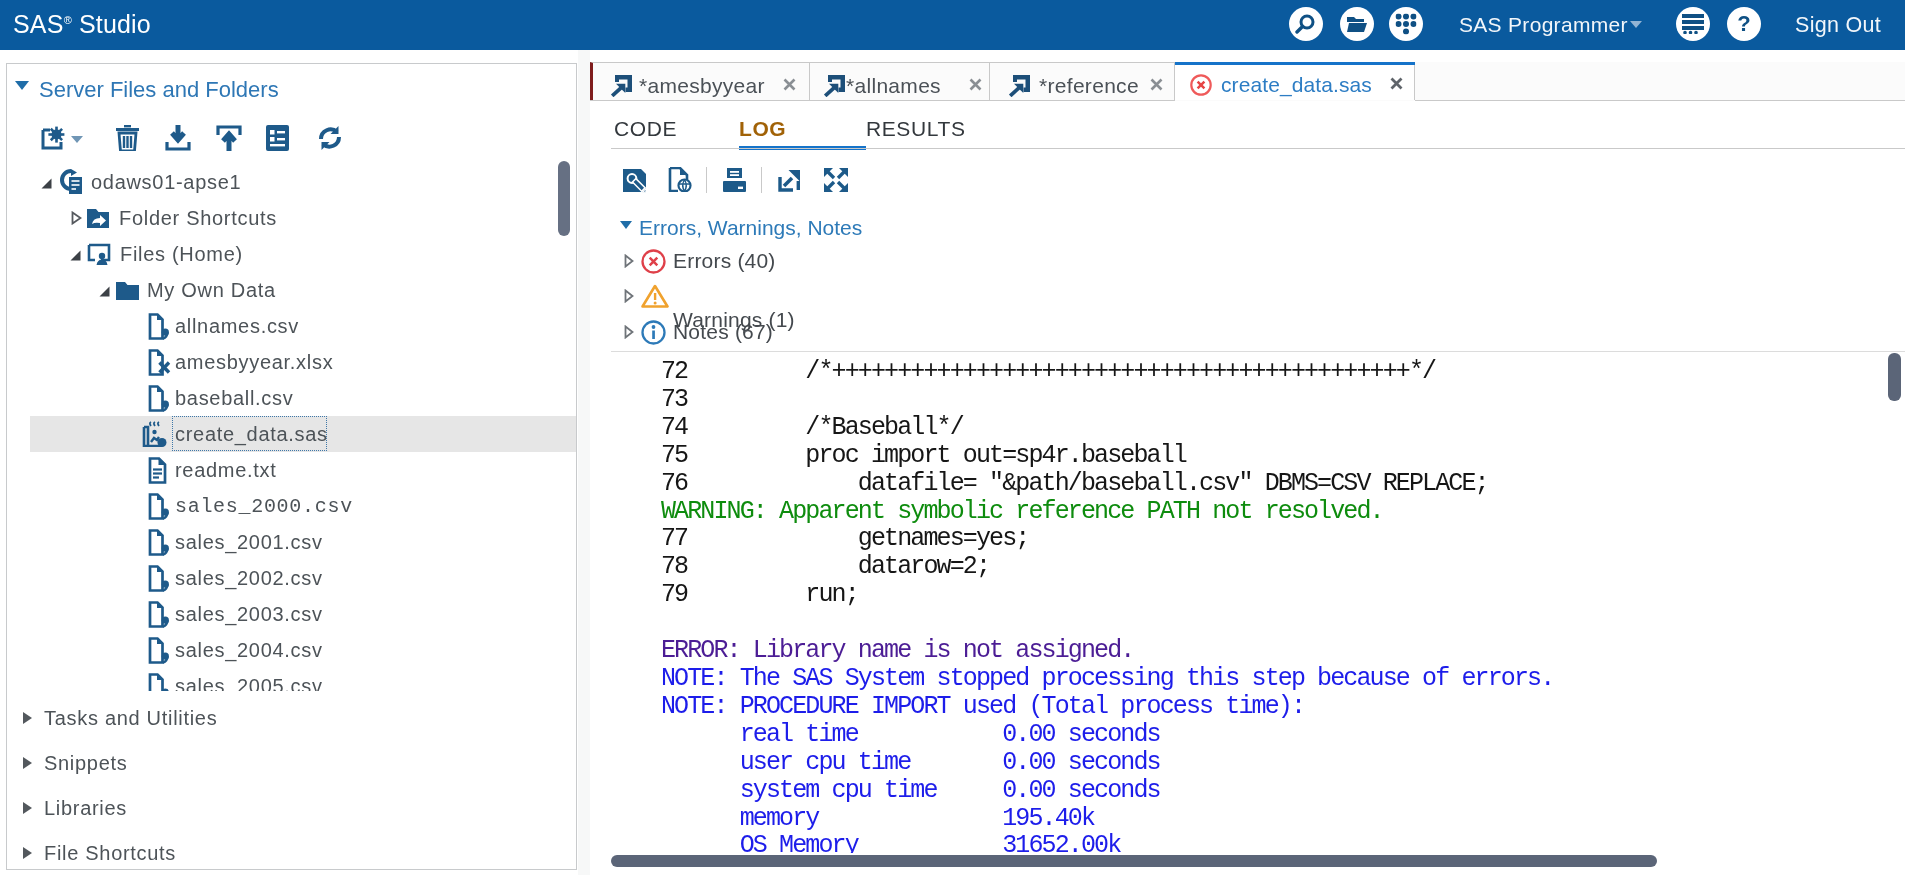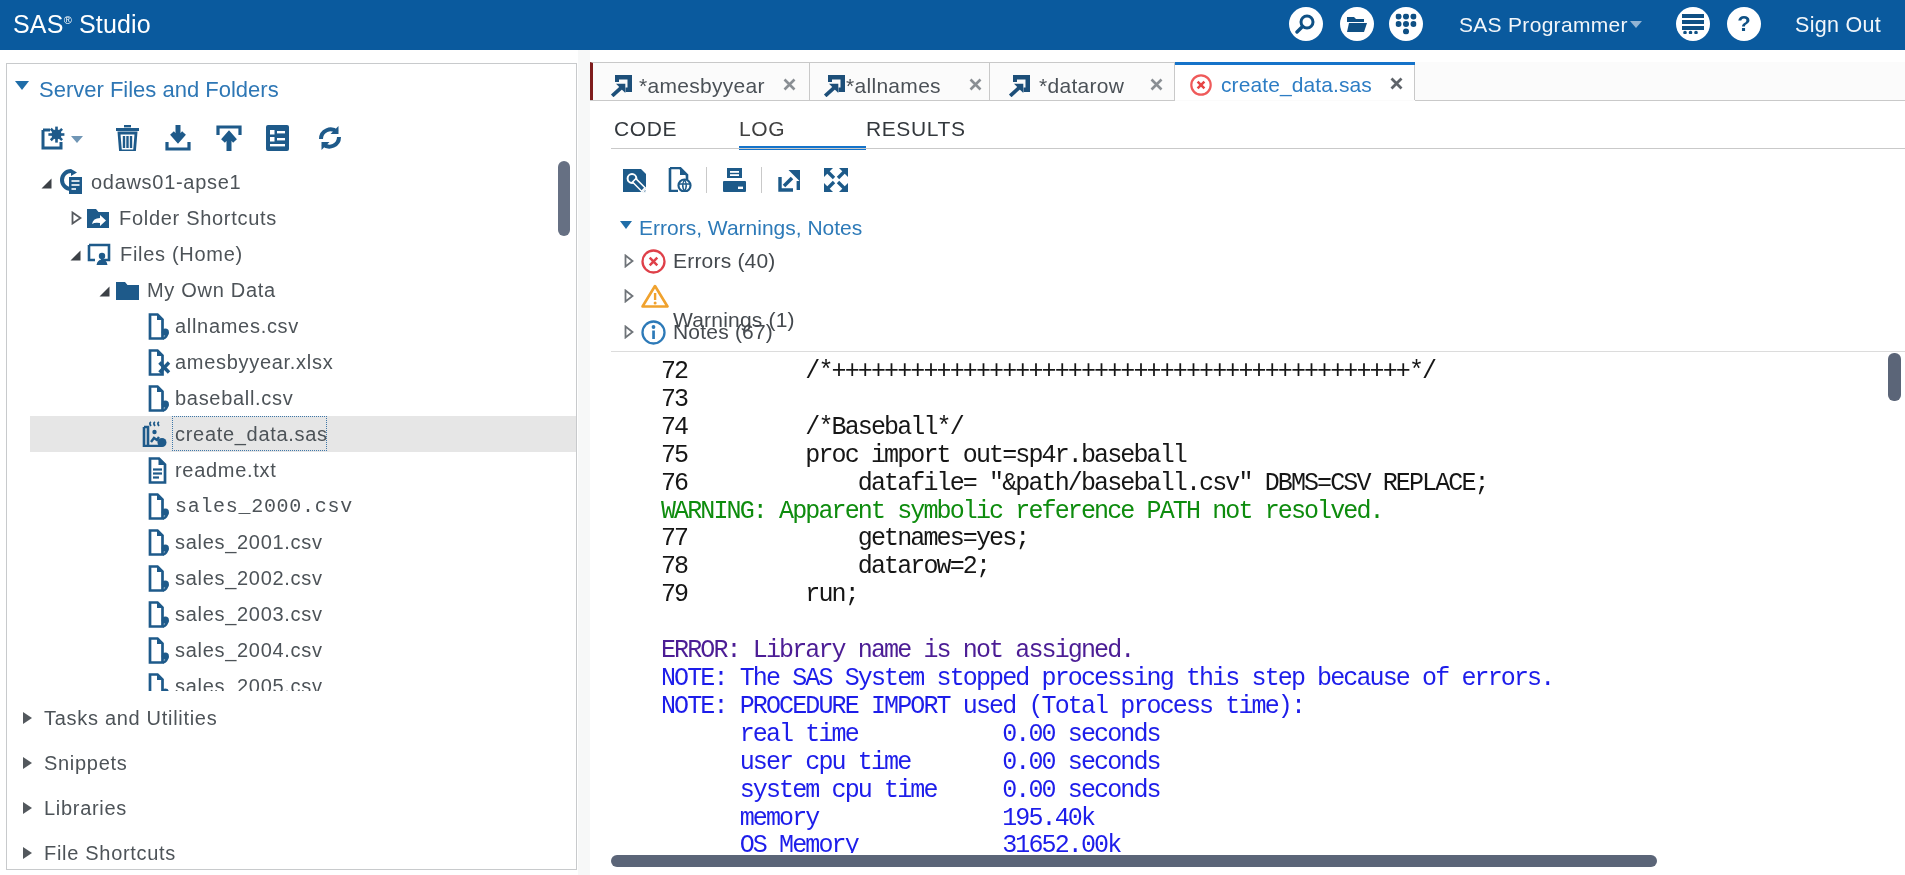"*datarow" div.tab-label { text: datarow -> reference }
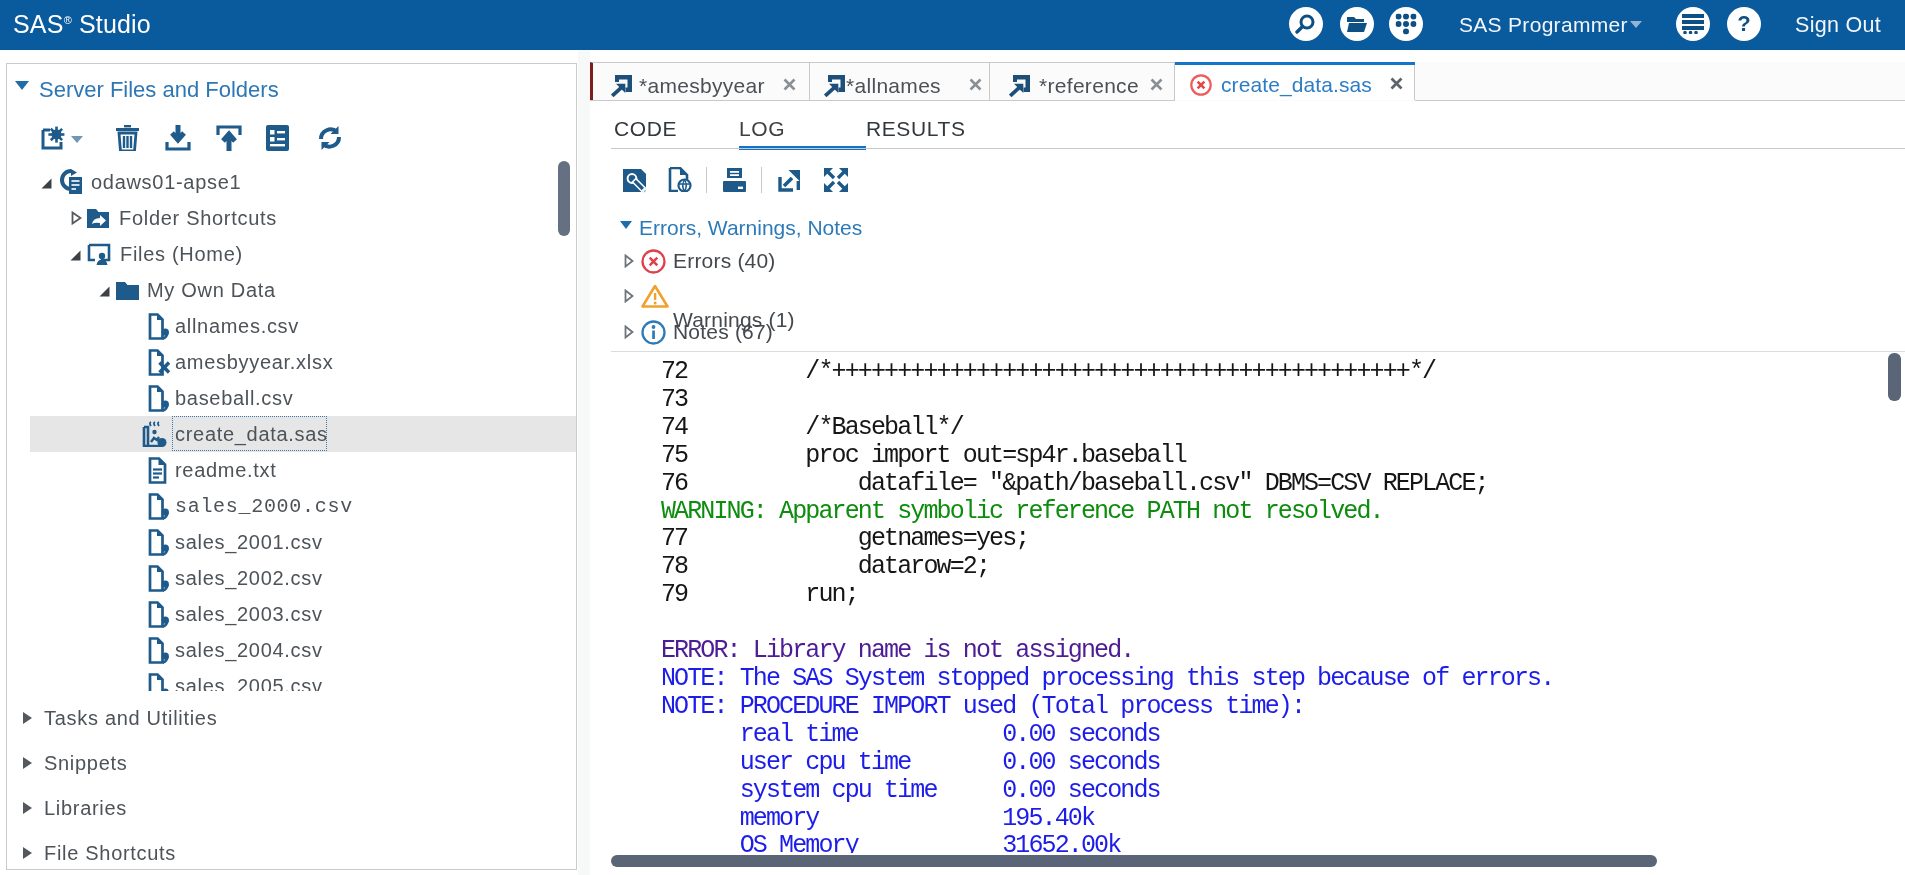"LOG" #st-log { color: #404040 -> #a16207; font-weight: none -> bold }
